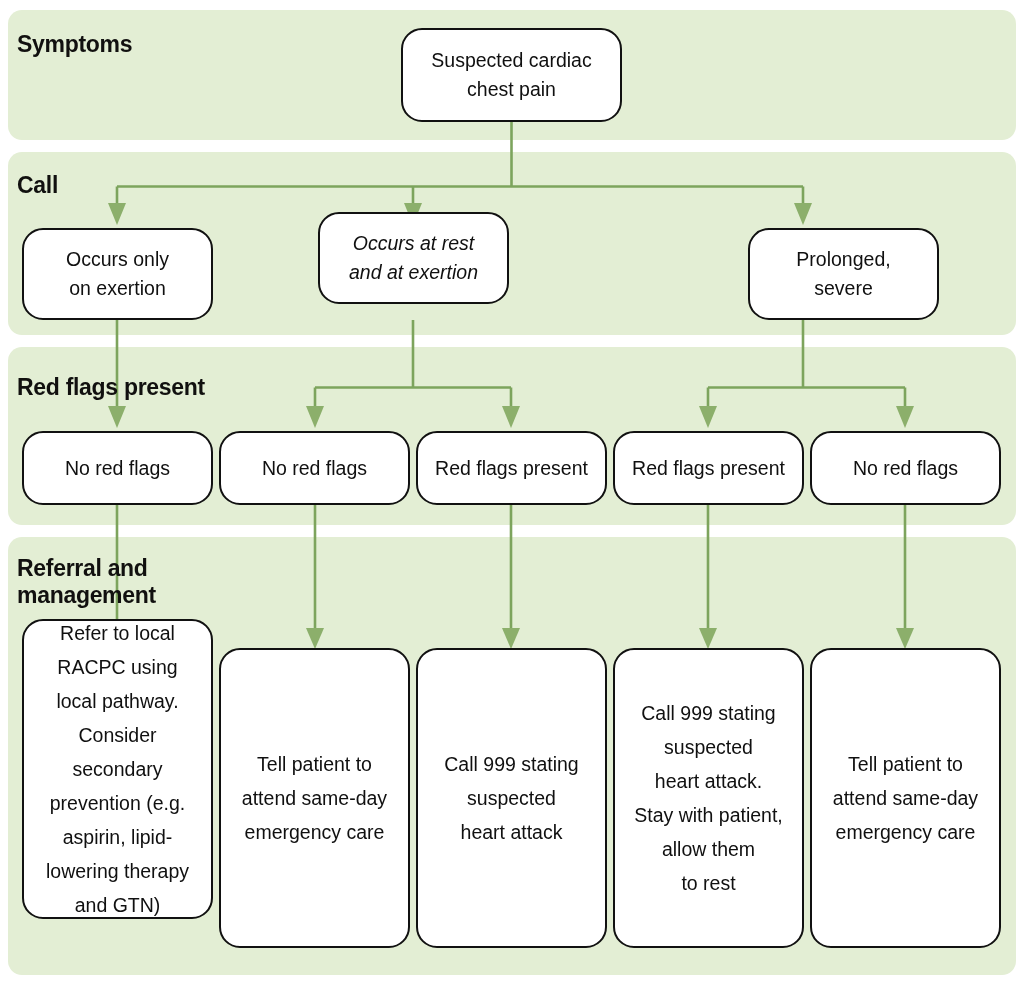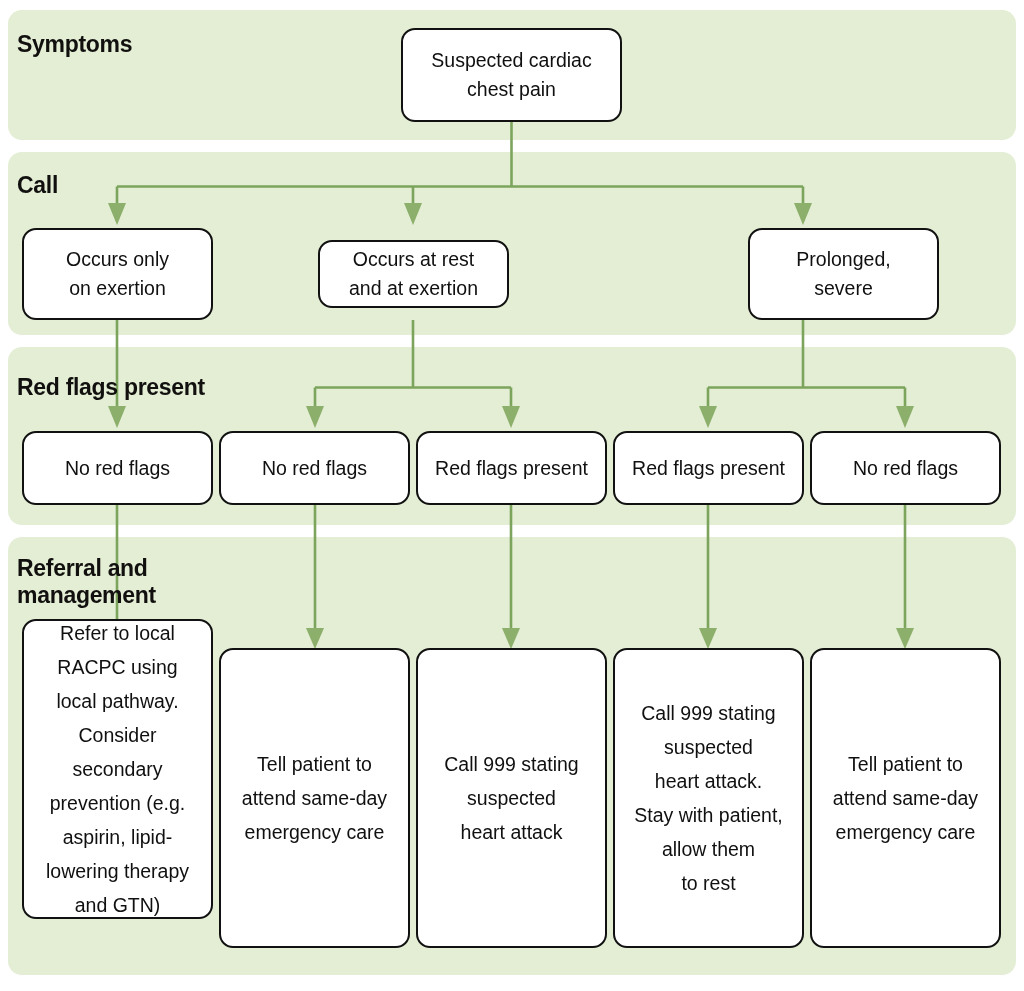"Suspected cardiac" .node { border-radius: 14px -> 21px }
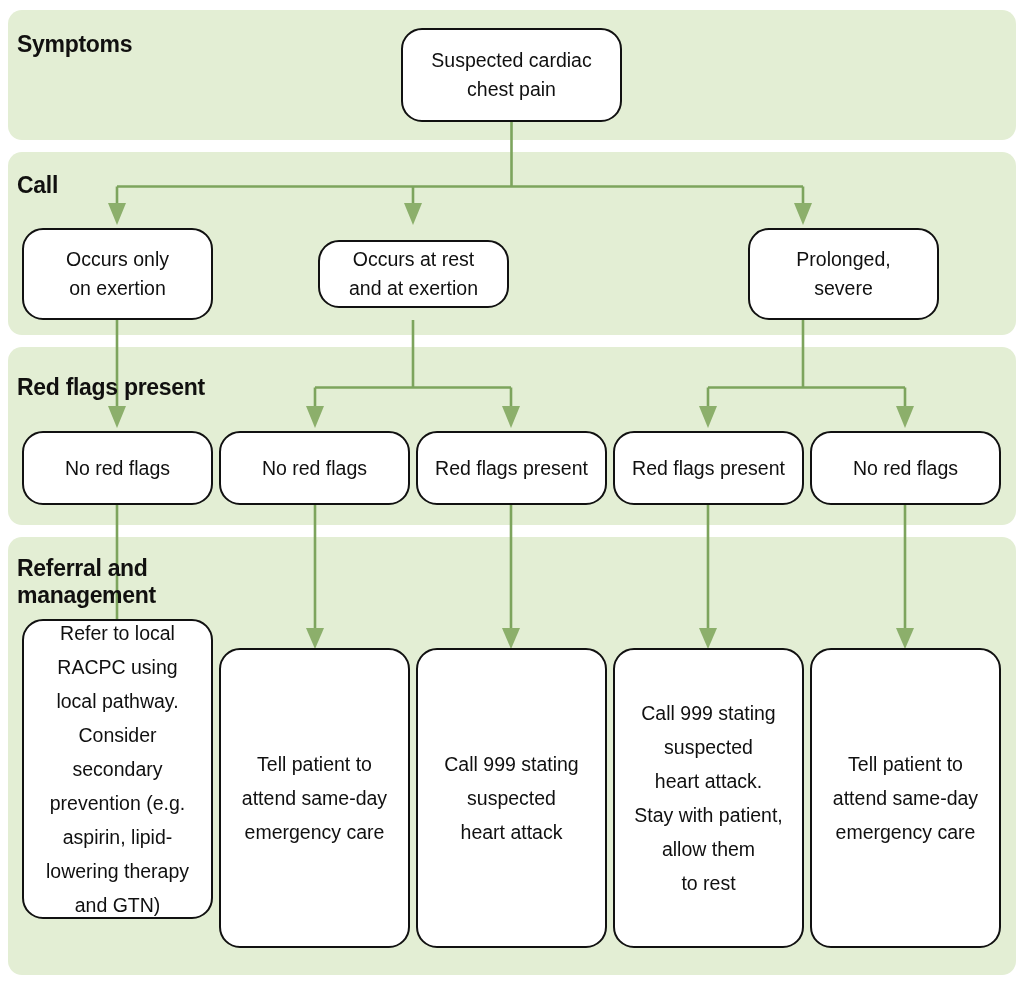"Occurs at rest" div.node { font-style: none -> italic; height: 68px -> 92px; top: 240px -> 212px }
